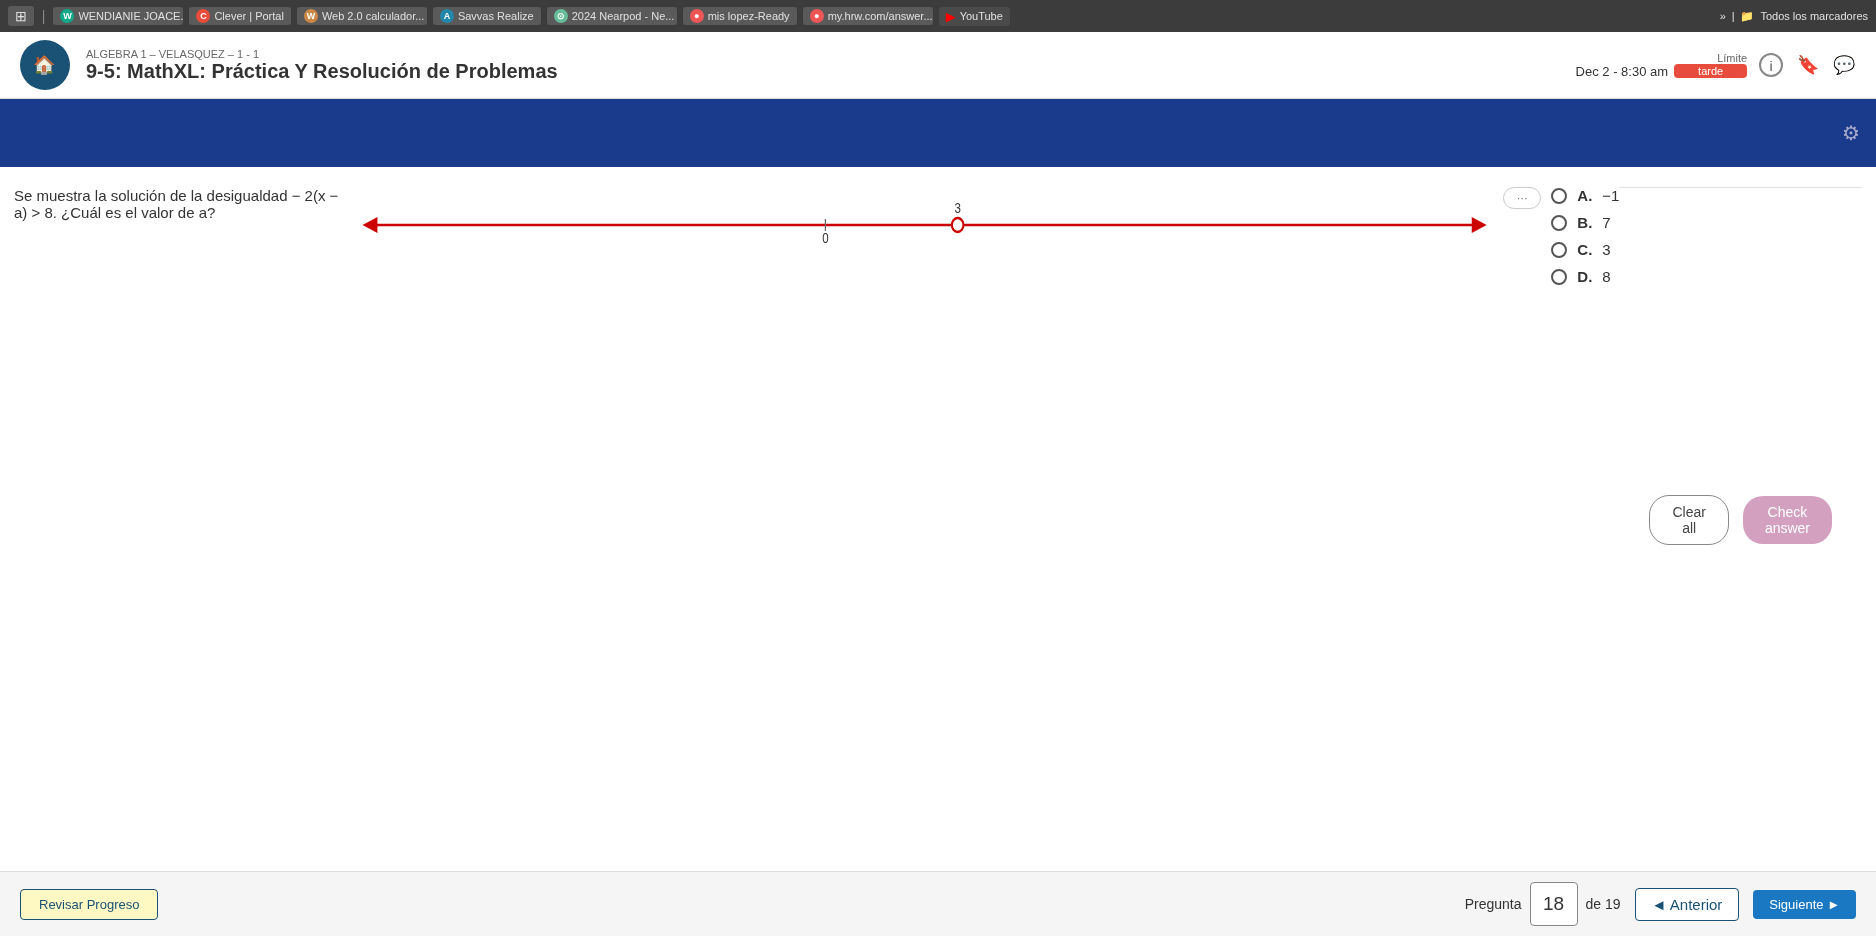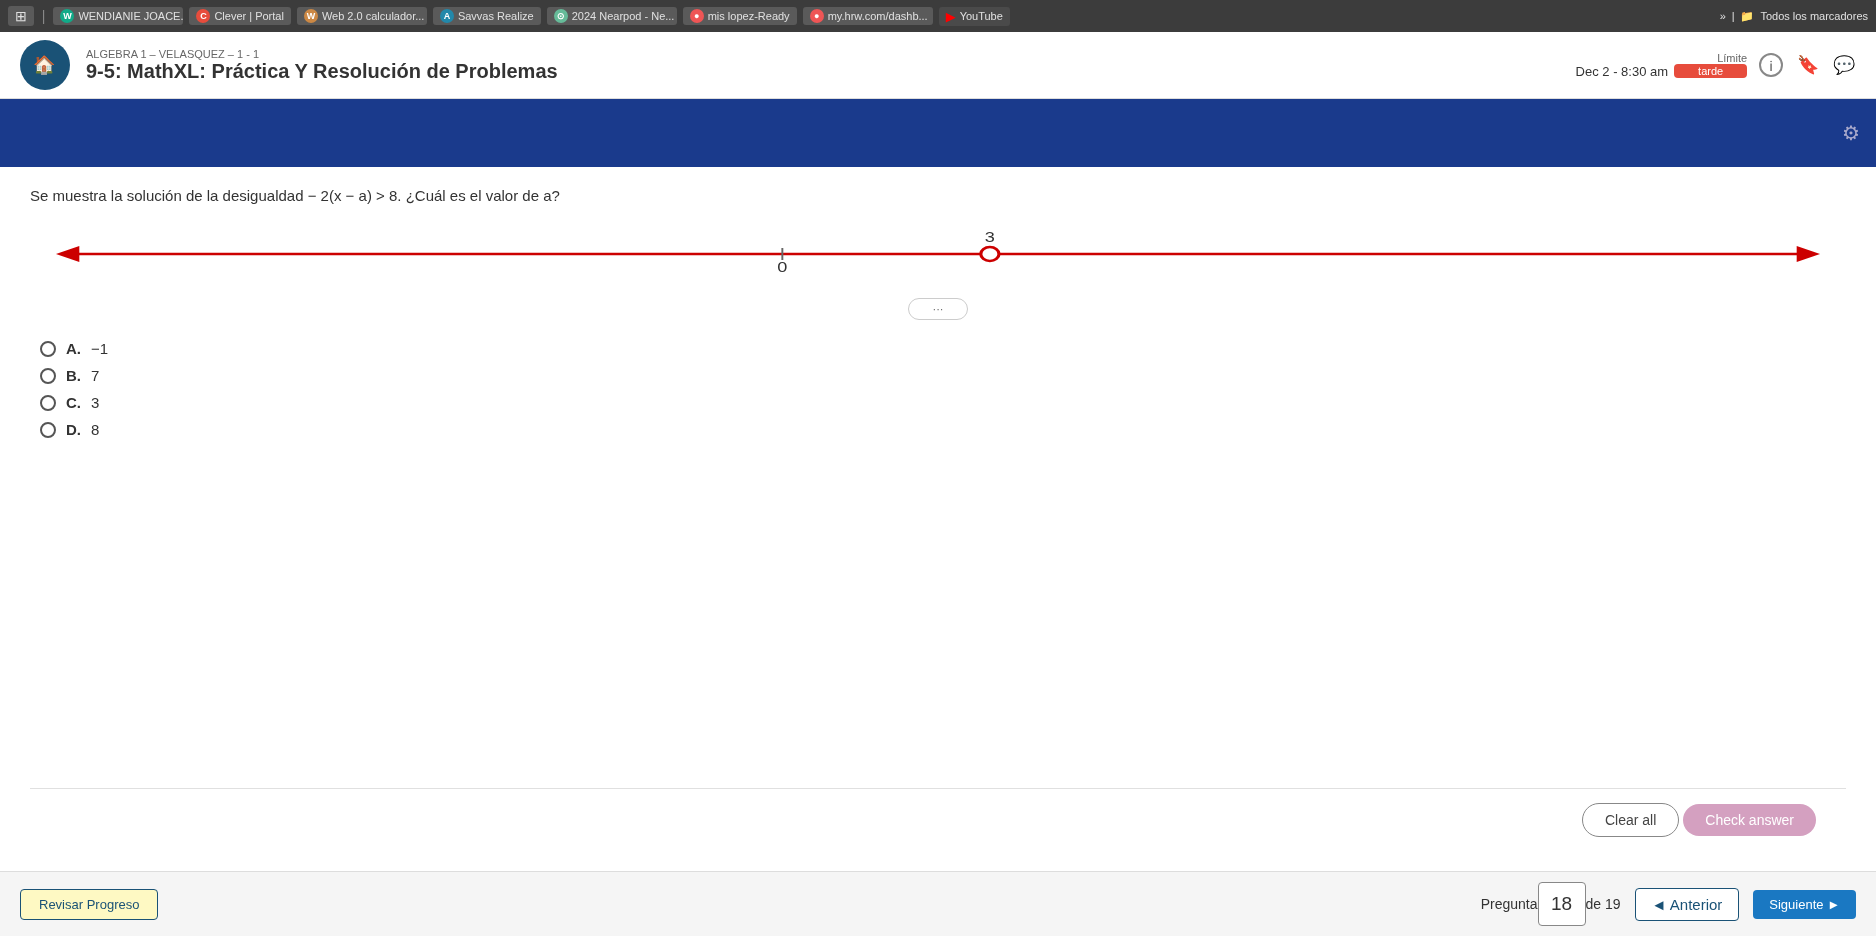"my.hrw.com/dashb..." span { text: my.hrw.com/dashb -> my.hrw.com/answer }
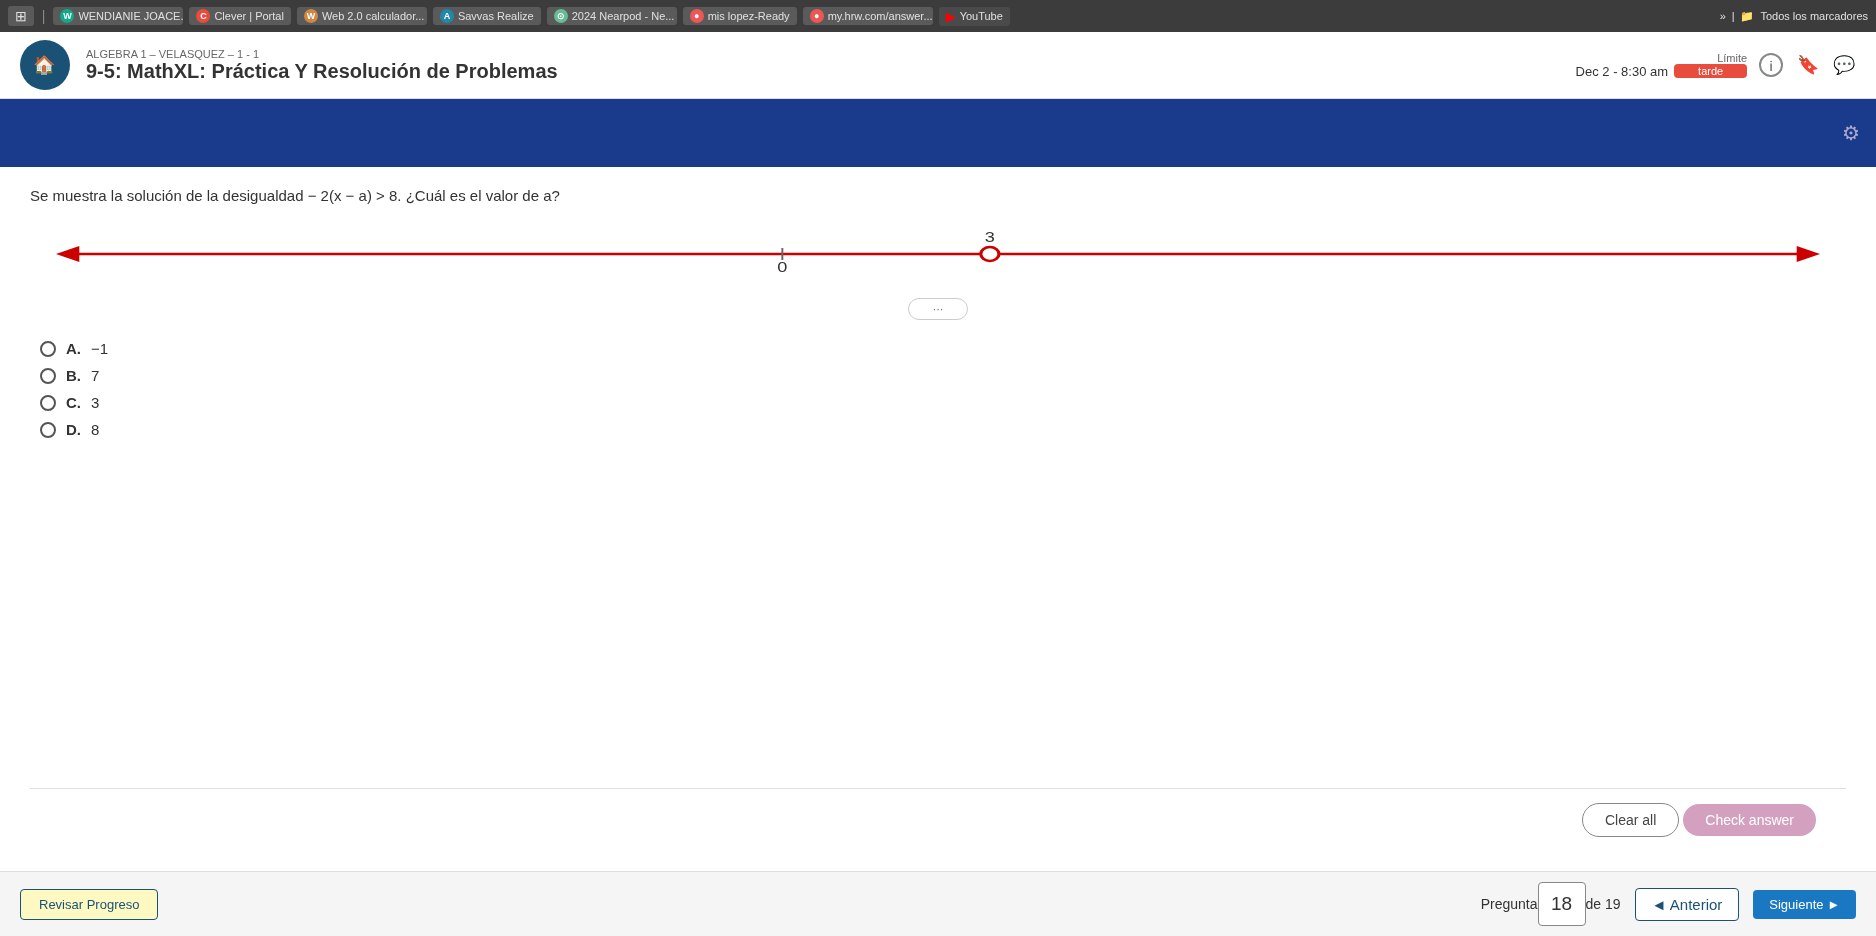"Se muestra la solución de" .problem-area { flex-direction: column -> row; padding: 20px 30px -> 20px 14px }
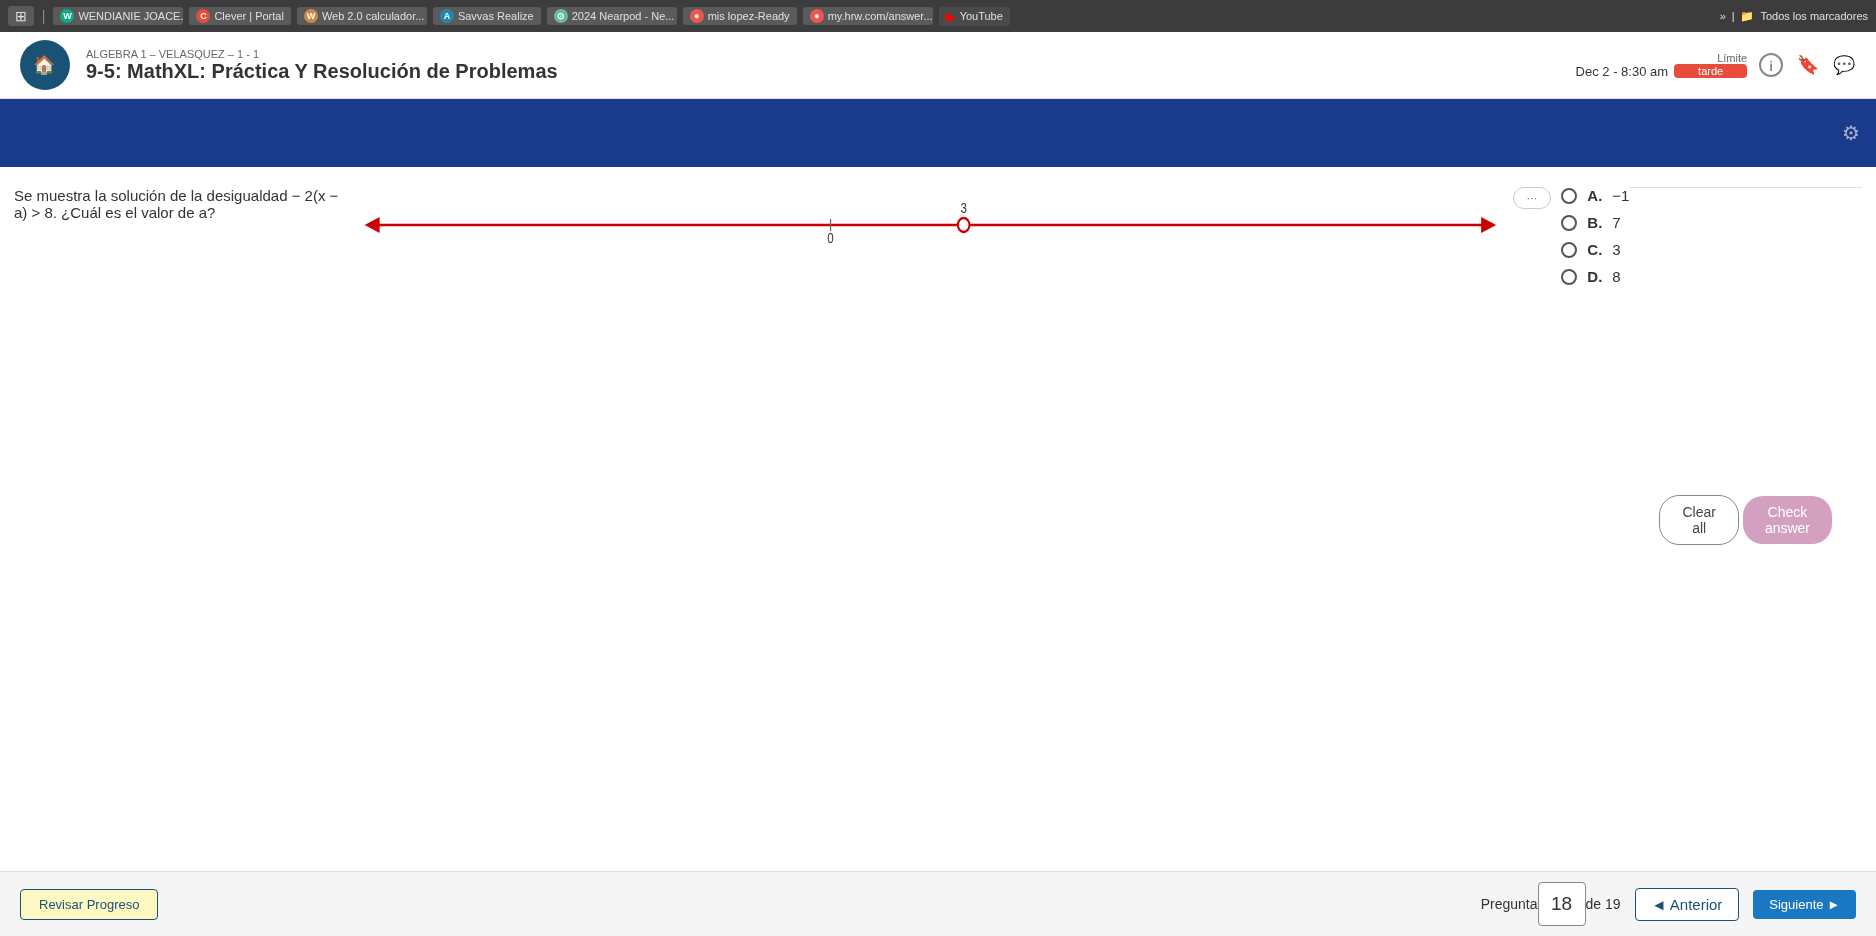"Clear all" .action-bar { gap: 4px -> 14px }
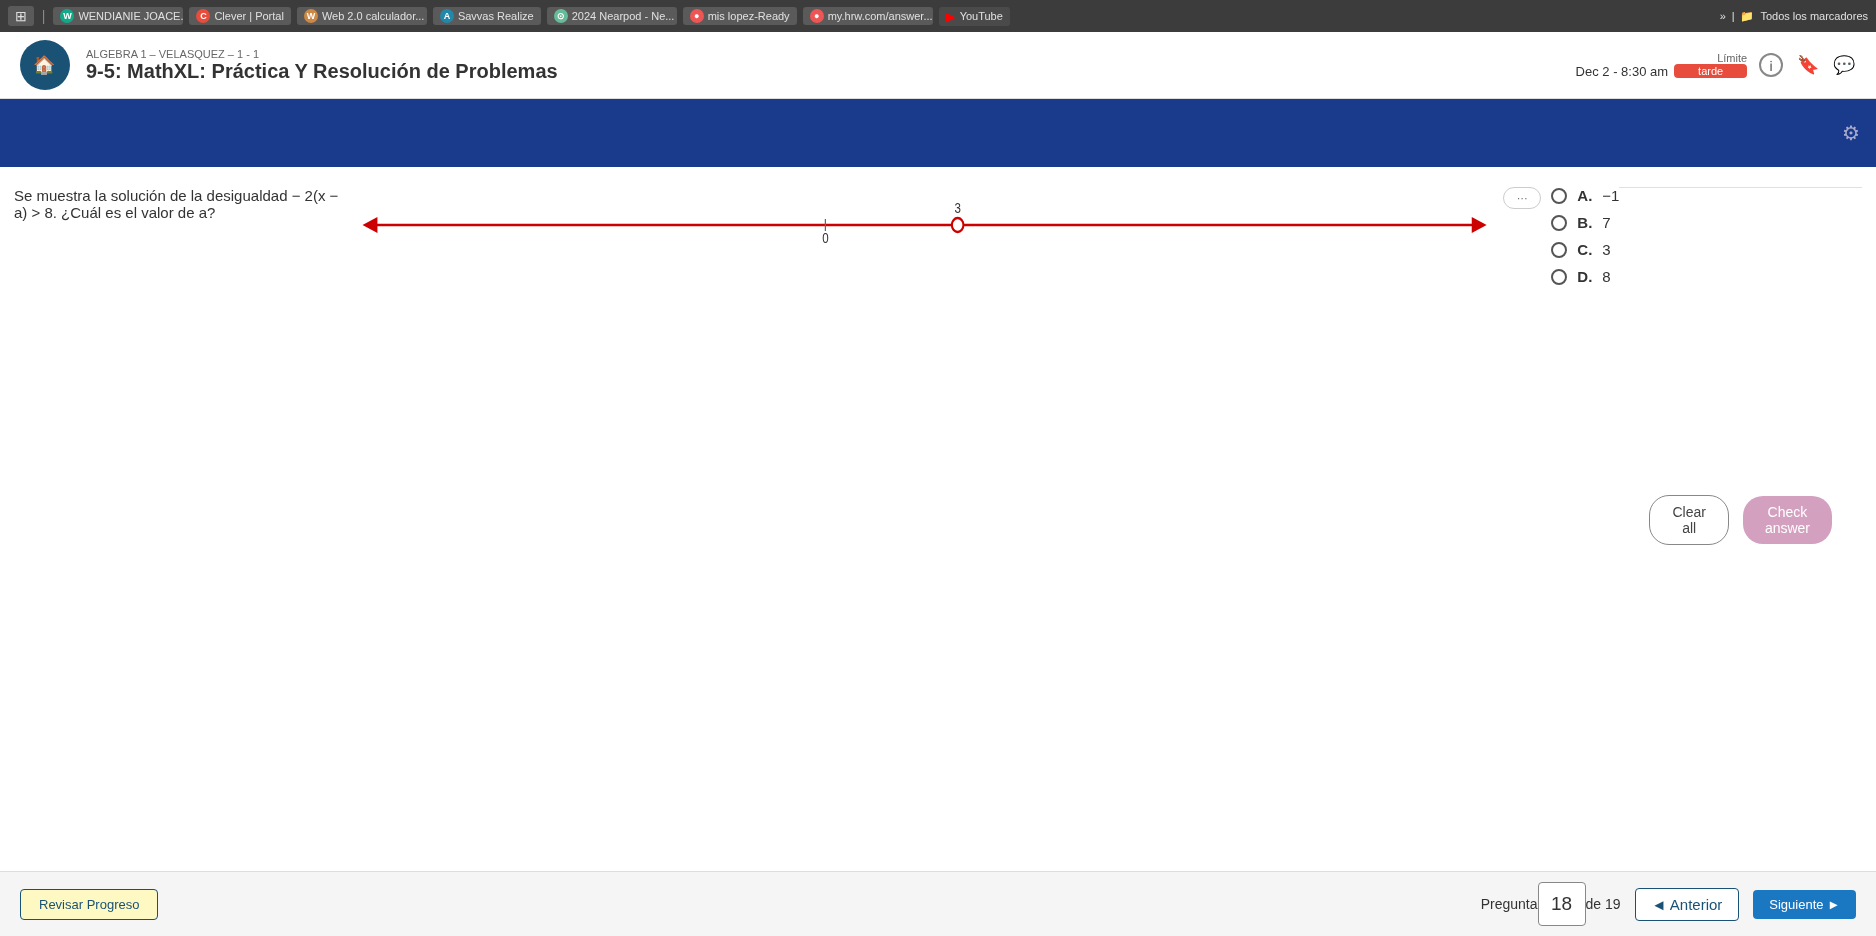"Pregunta" .pregunta-block { gap: none -> 8px }
